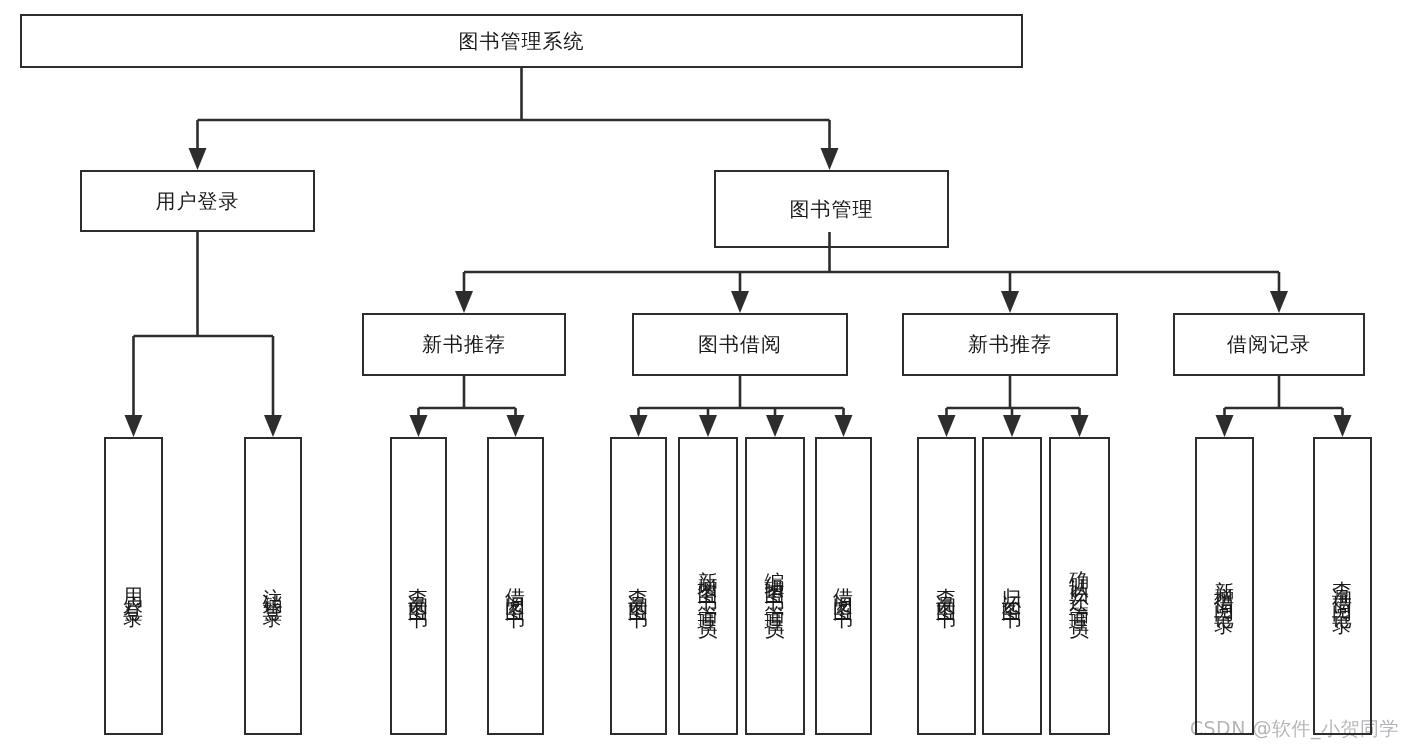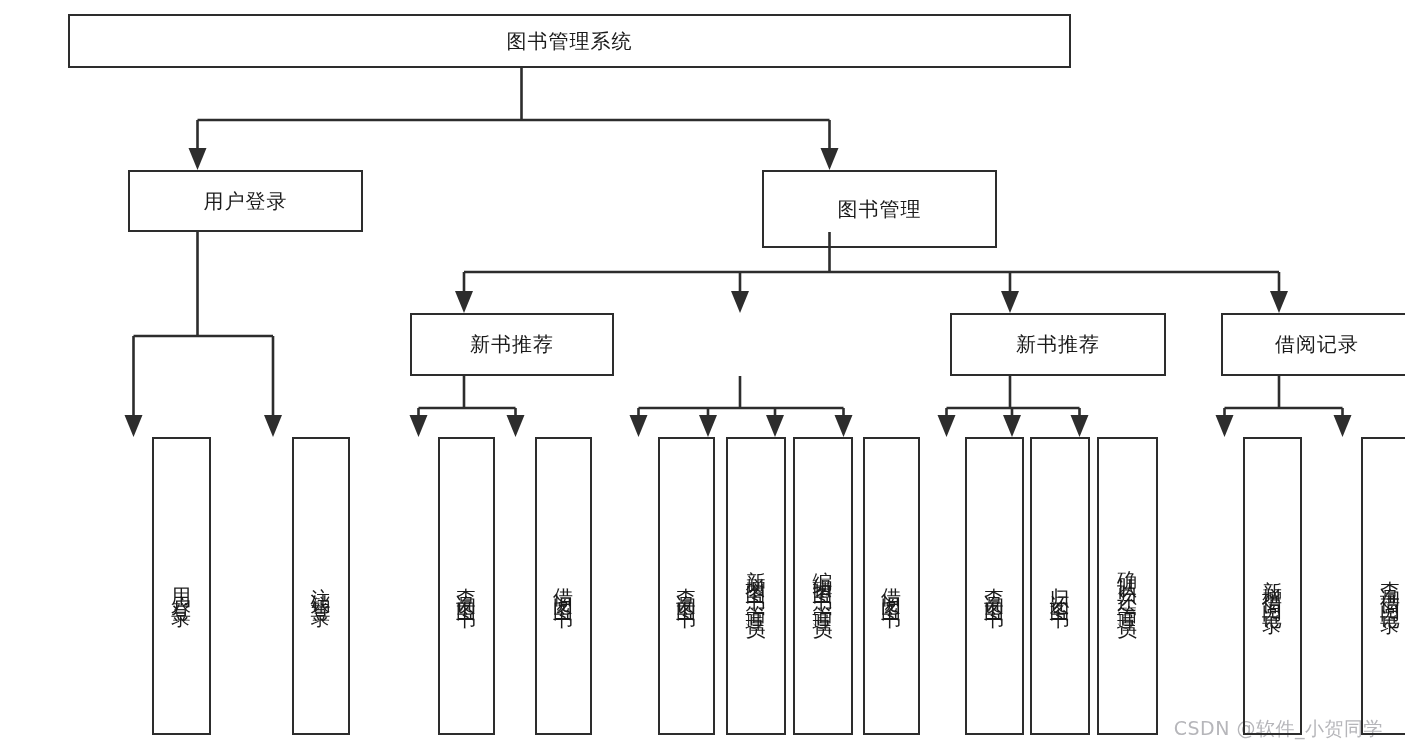"图书管理系统" .box { margin-left: 48px -> none }
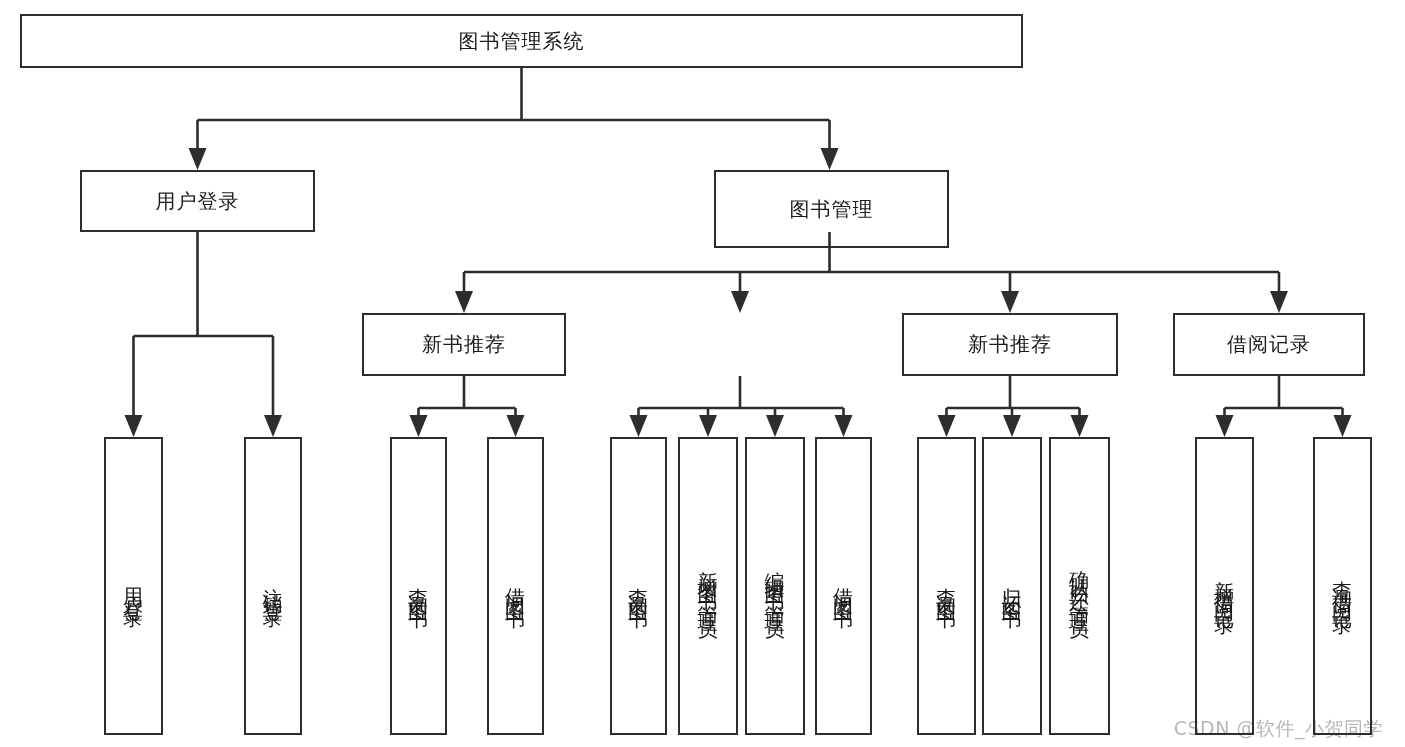"图书借阅" div.box { html: none -> <div>图书借阅</div> }
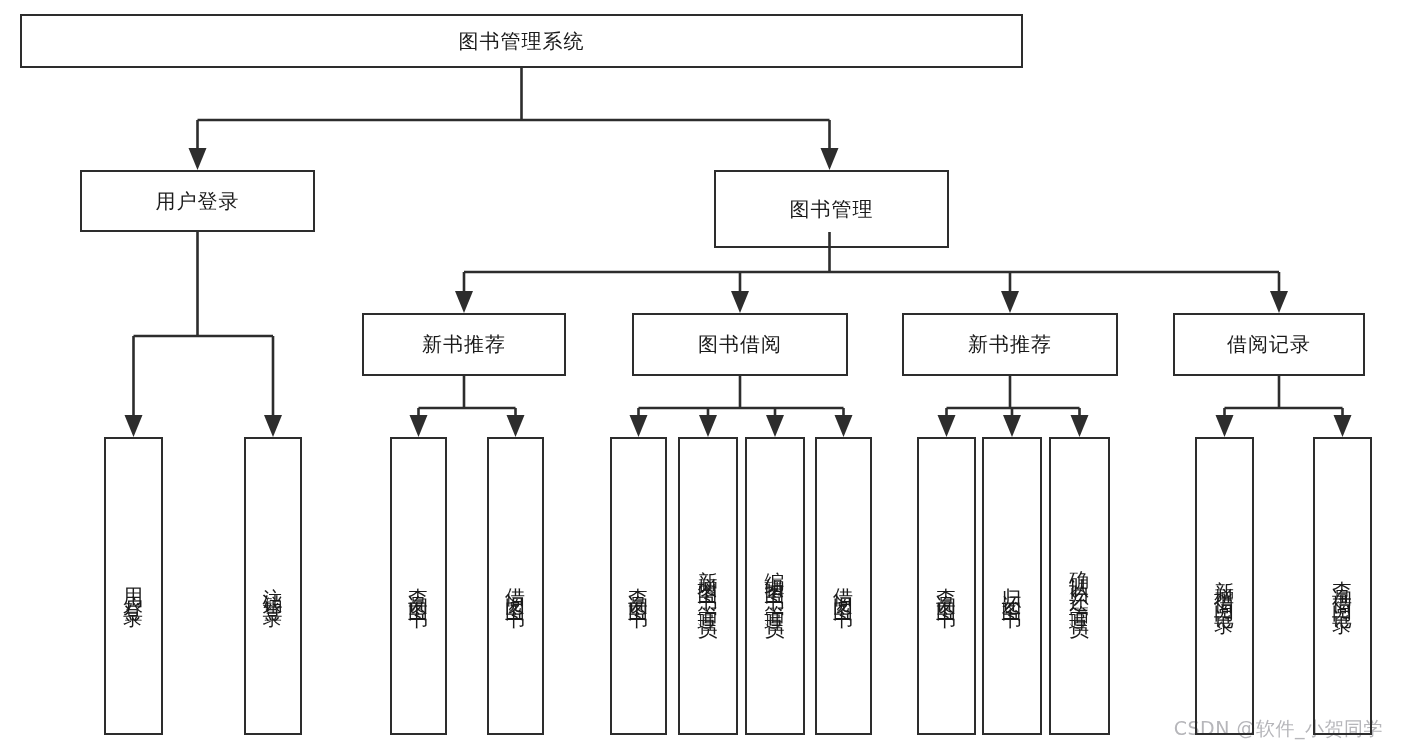"CSDN @软件_小贺同学" .watermark { right: 22px -> 6px }
